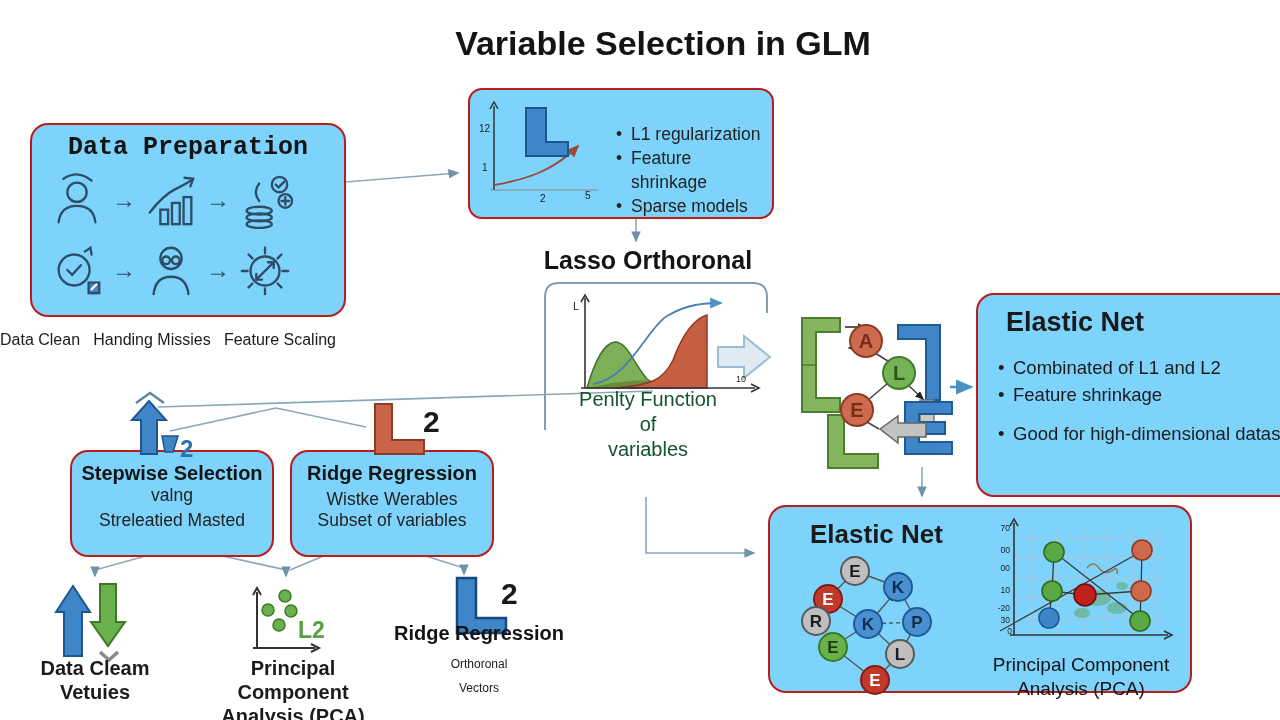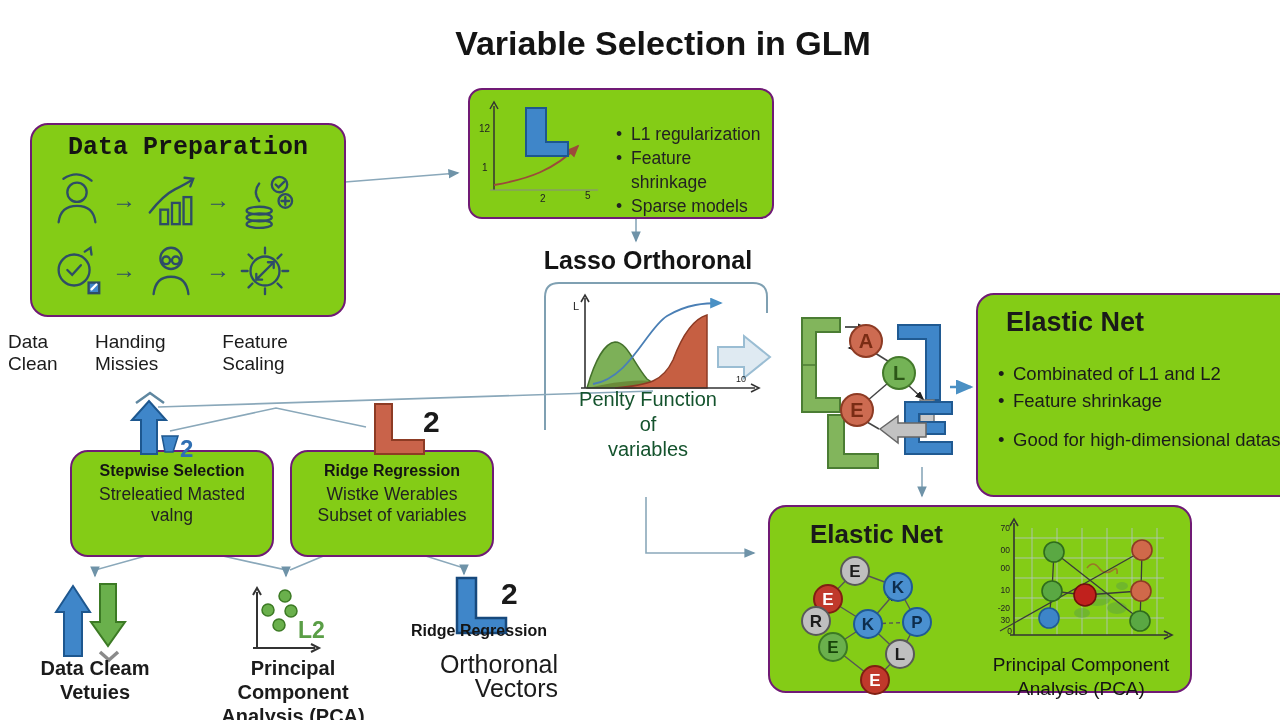"12" .panel { background: #84cc16 -> #7dd3fc; border: 2px solid #701a75 -> 2px solid #b91c1c }
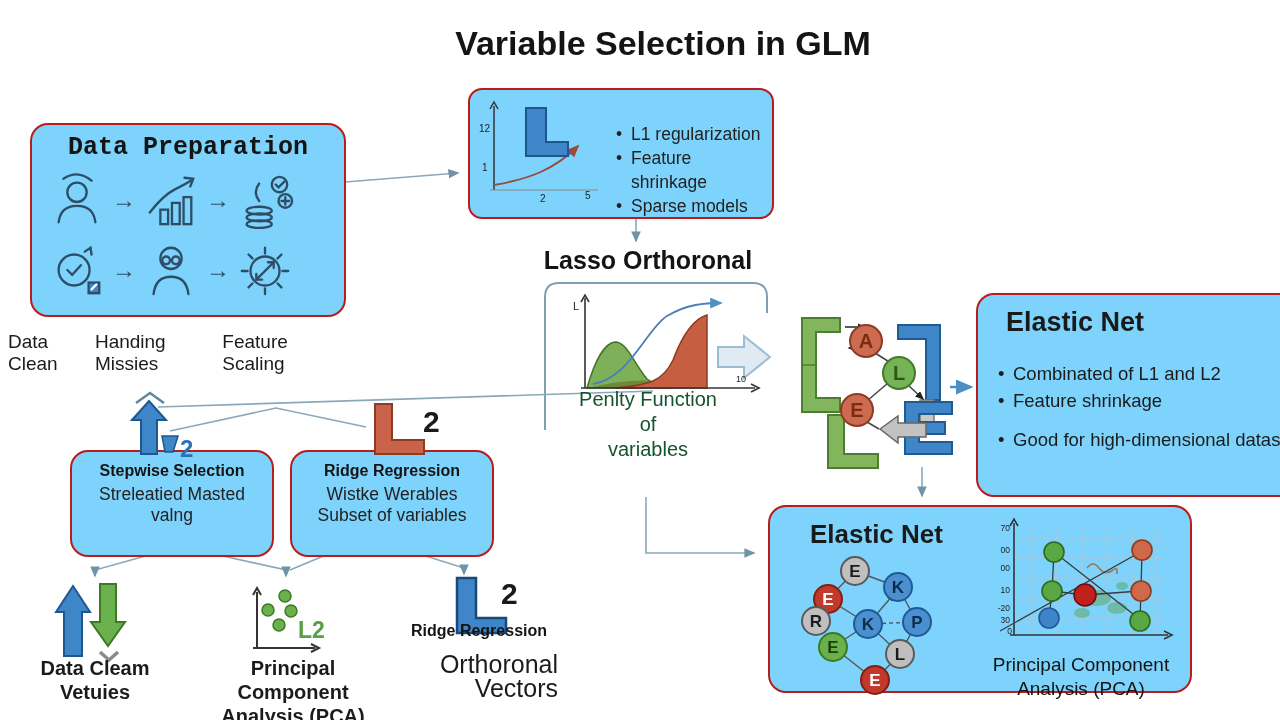"Data Clean" div.abs { font-size: 19px -> 16px; left: 8px -> 0 }
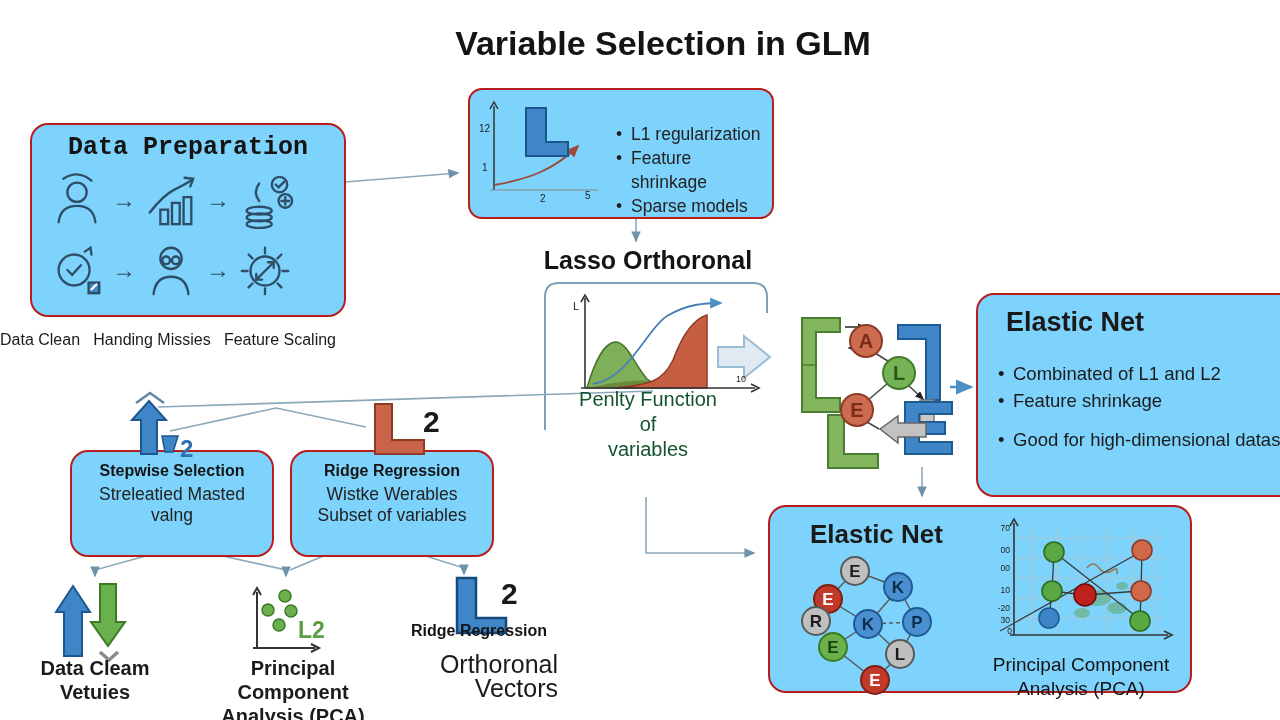"Combinated of L1 and L2" div.bullets { top: 66px -> 60px }
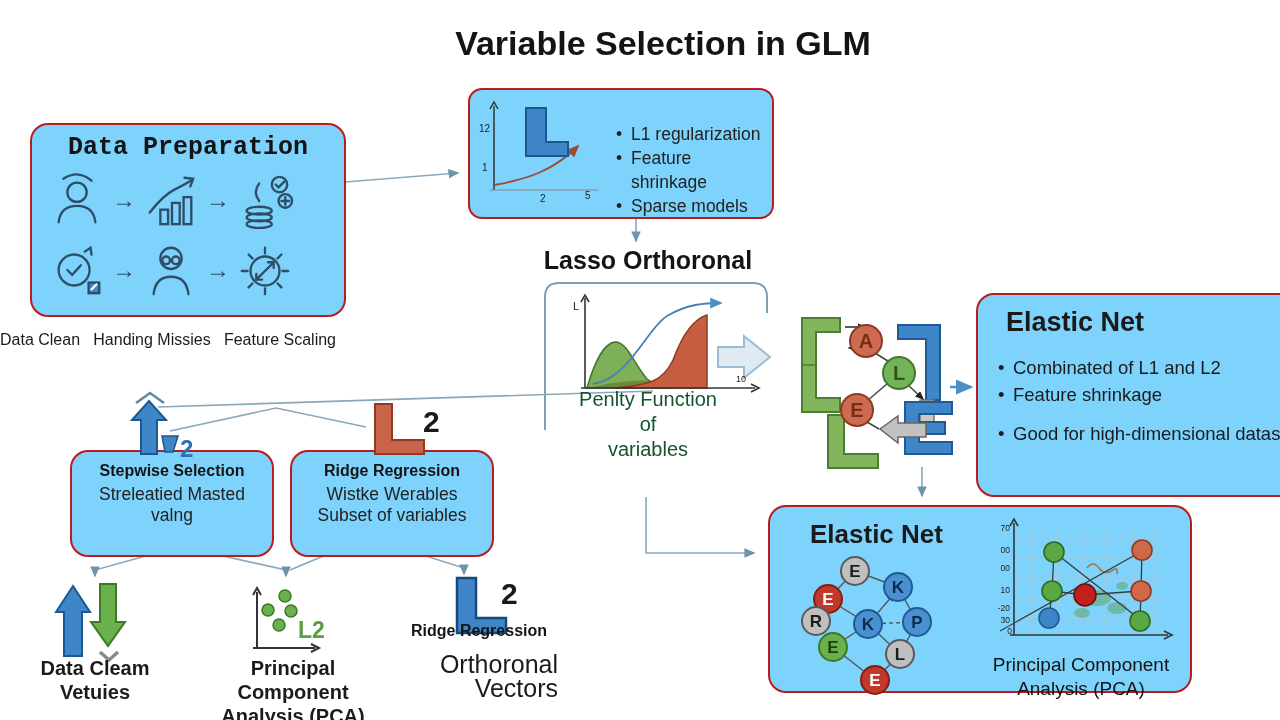"Stepwise Selection" .h3 { font-size: 16px -> 20px }
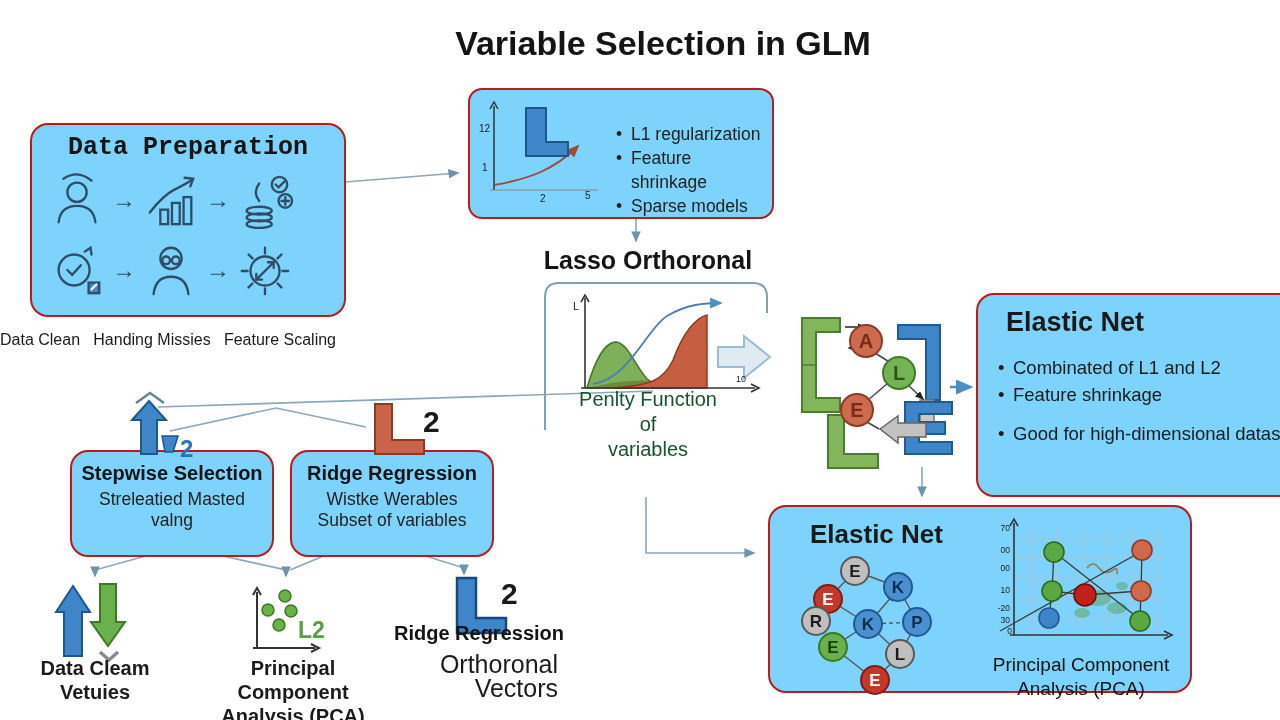"Streleatied Masted" div.body-t { order: before "valng" -> after "valng" }
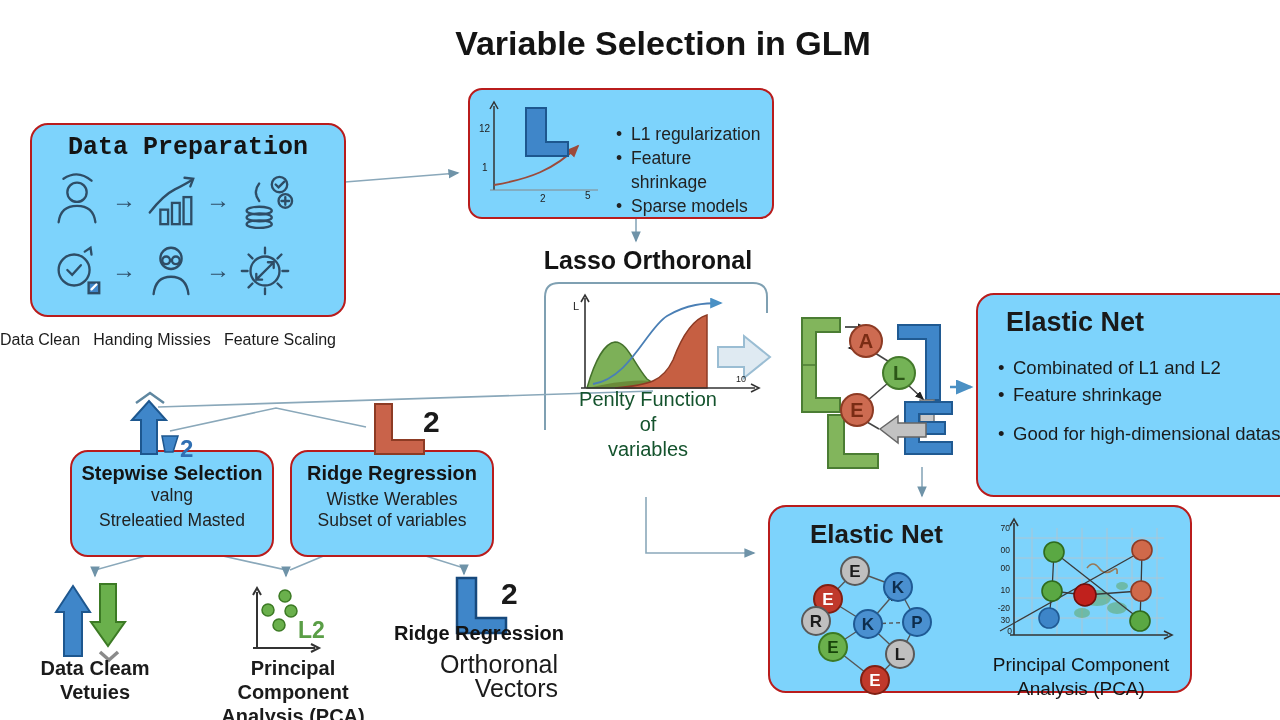"Orthoronal" div.abs { font-size: 25px -> 12px; text-align: right -> center }
